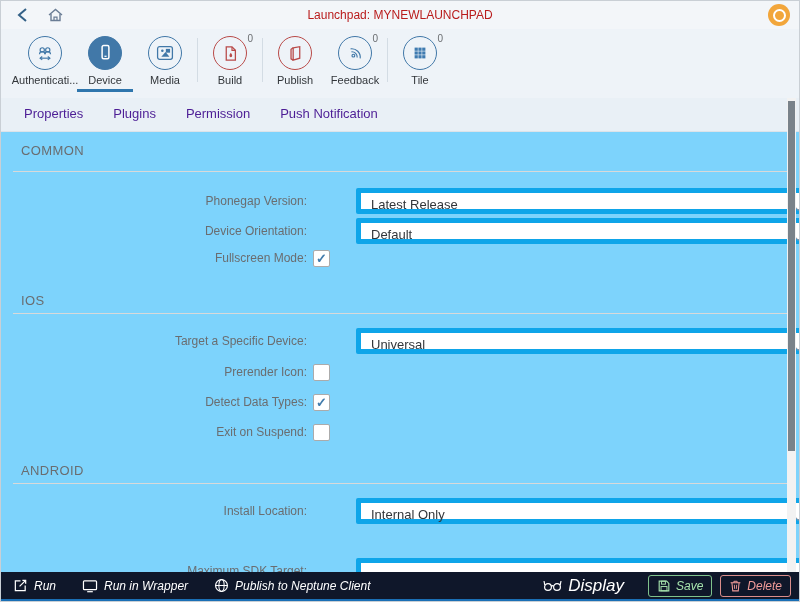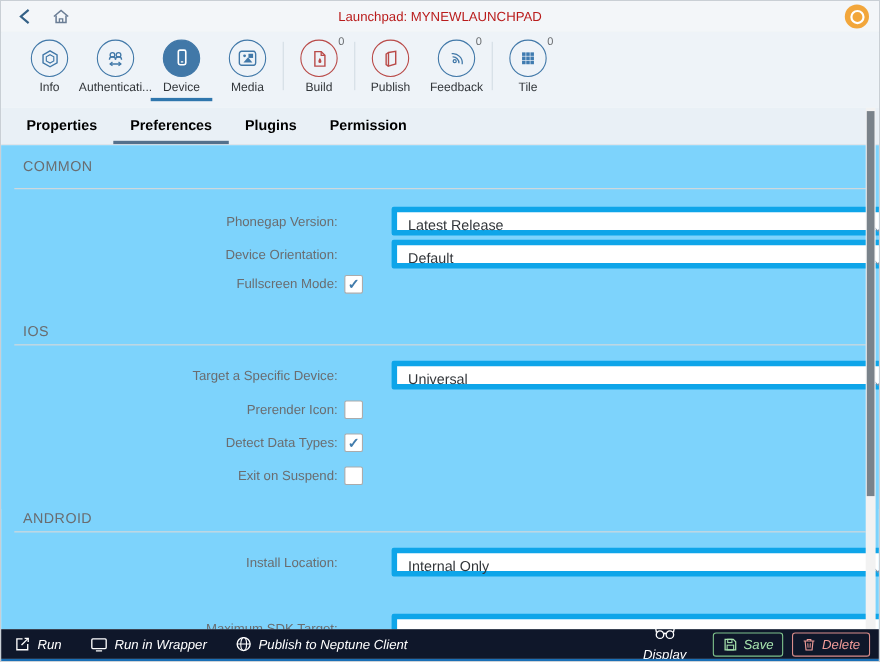"Info" div.titem { html: <div> <div> <svg> <polygon></polygon> <polygon></polygon> </svg> </div> <div>Info</div> </div> -> none }
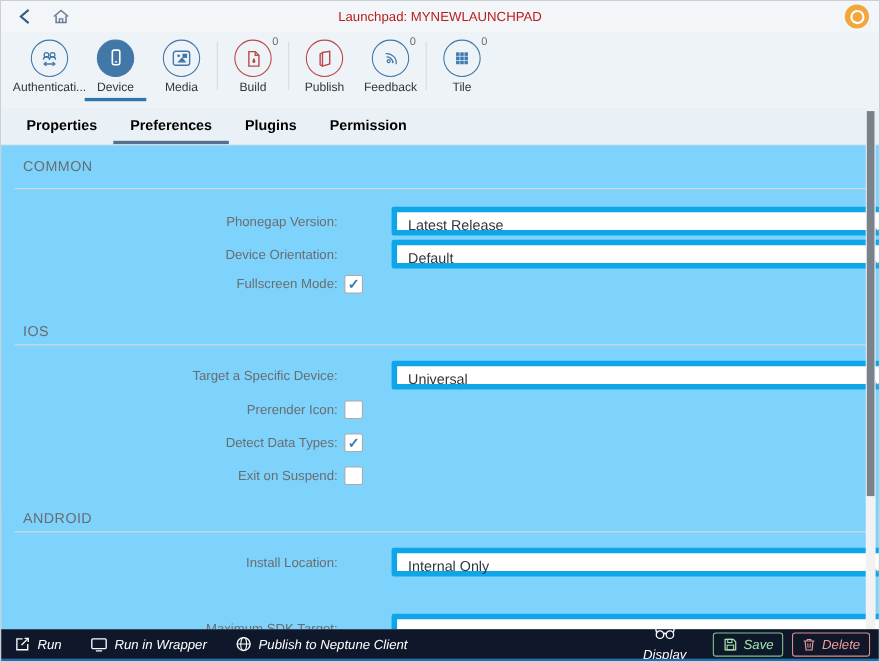"Properties" .tab { color: #000000 -> #4c1d95; font-weight: bold -> none }
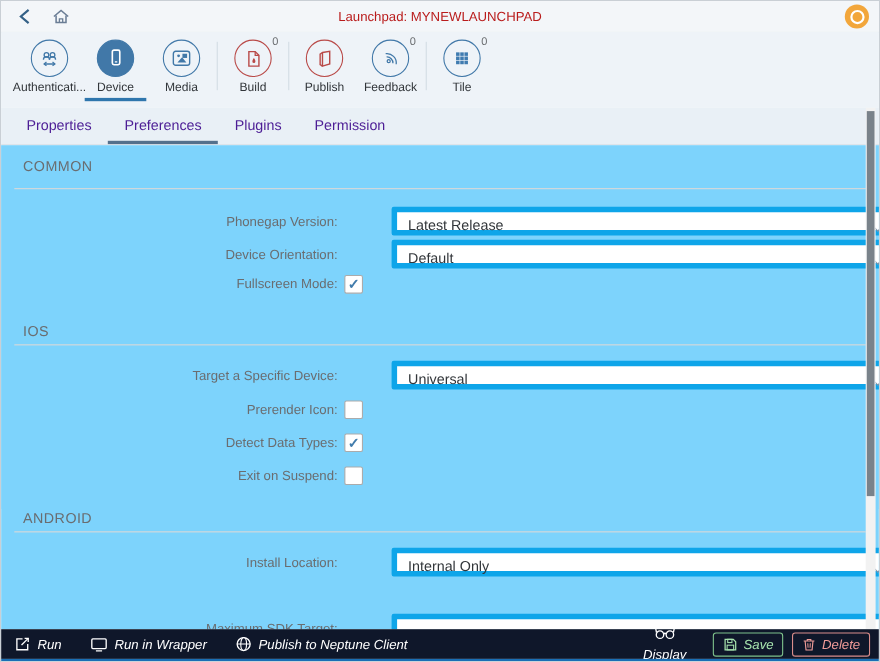"Preferences" div.tab { html: <div>Preferences</div> -> none }
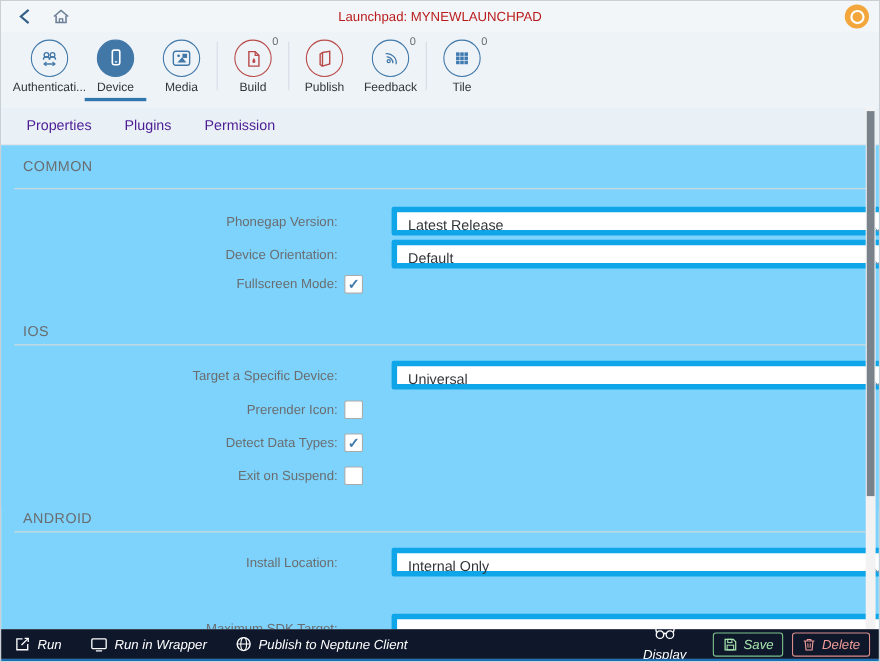"Push Notification" div.tab { html: none -> <div>Push Notification</div> }
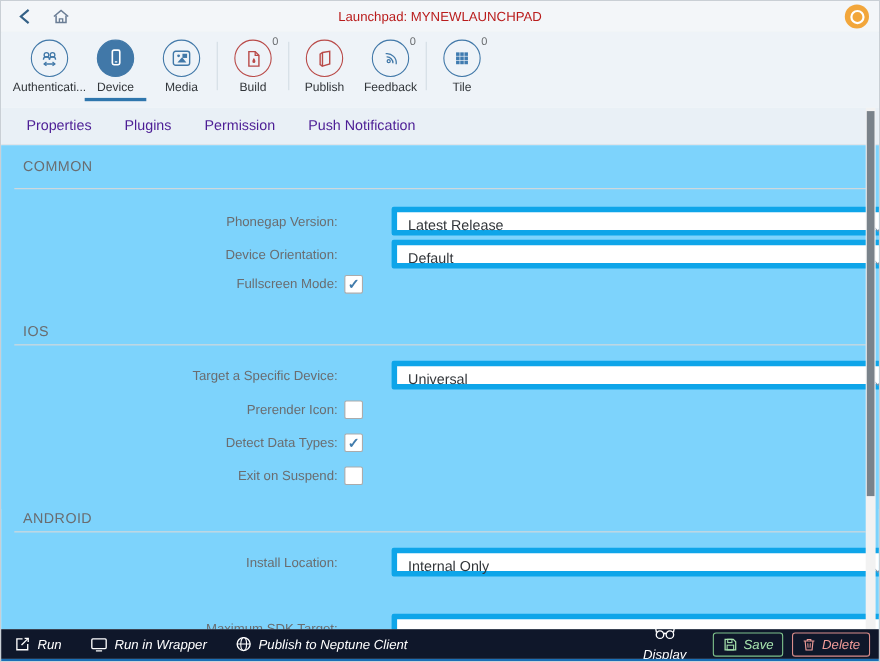"Display" .f-display { flex-direction: column -> none; font-size: 12px -> 17px }
